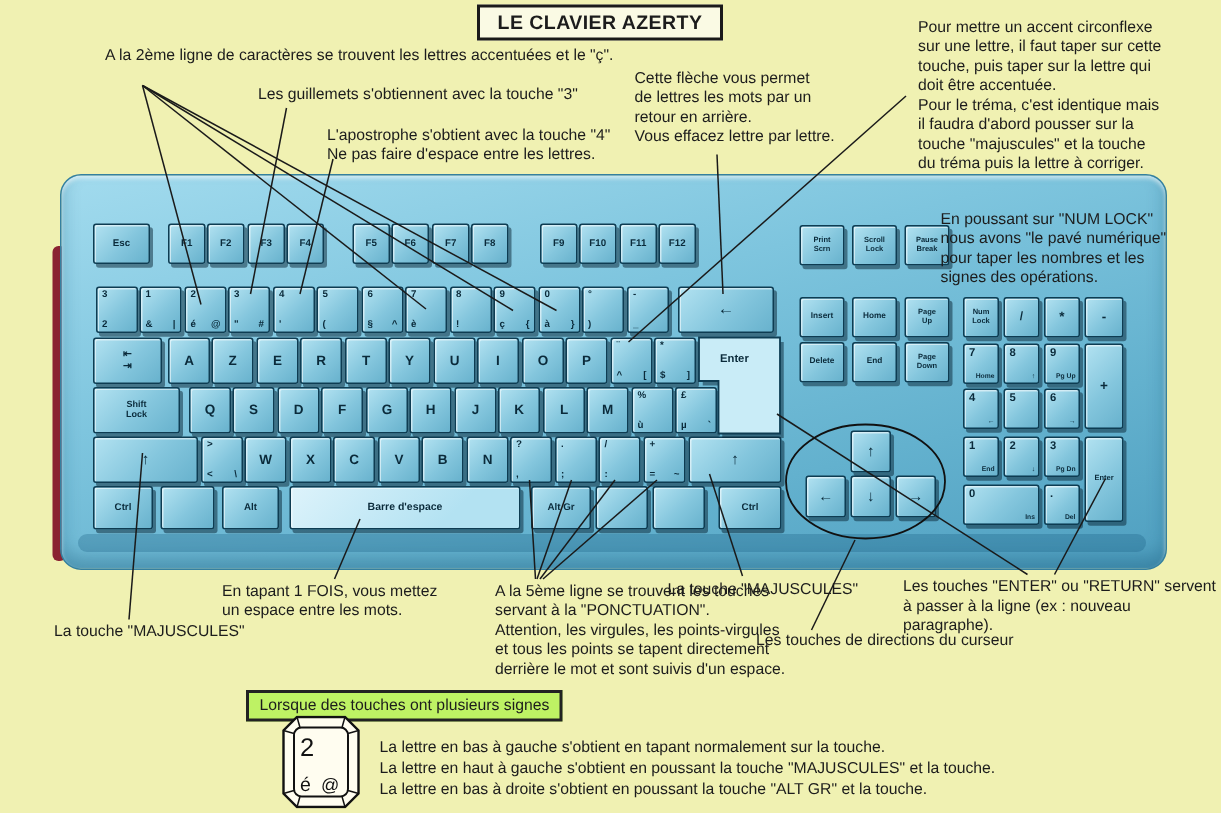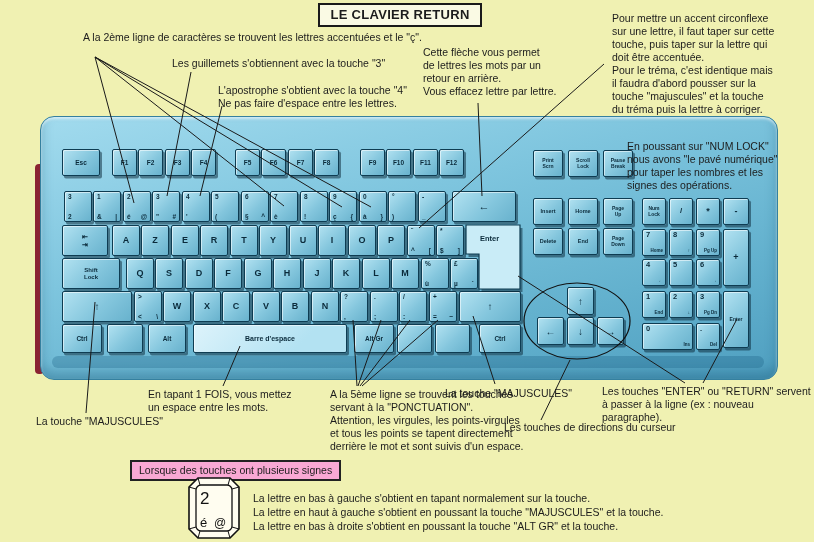"LE CLAVIER RETURN" div.title-box { text: RETURN -> AZERTY }
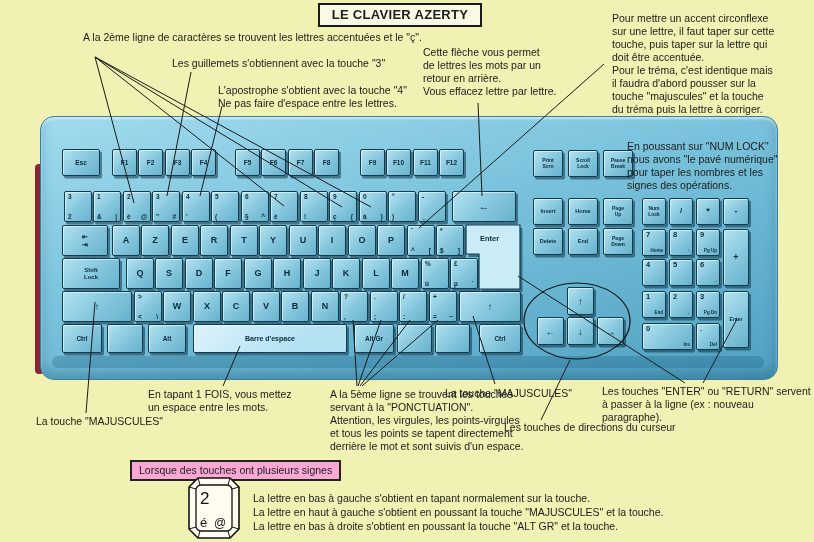"A la 2ème ligne de" div.note { left: 83px -> 70px }
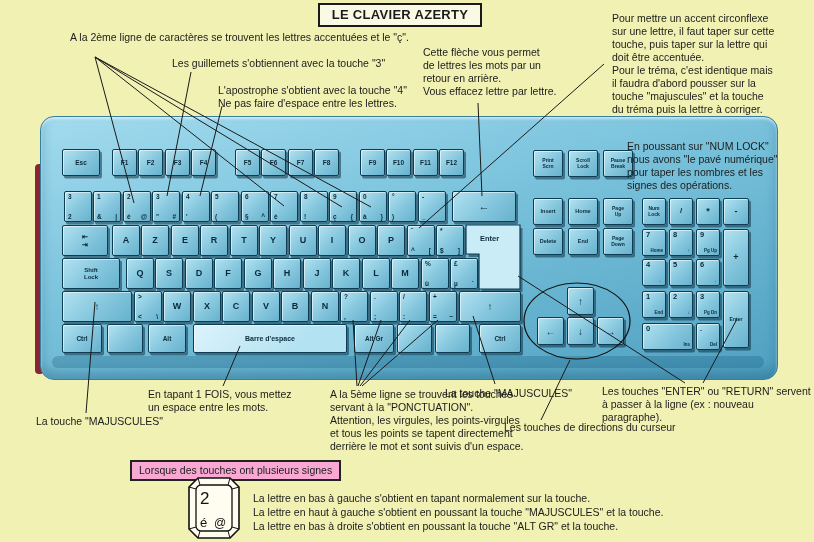"Lorsque des touches ont plusieurs" .note.box { background: #f9a8d4 -> #bef264; margin-left: none -> 34px }
